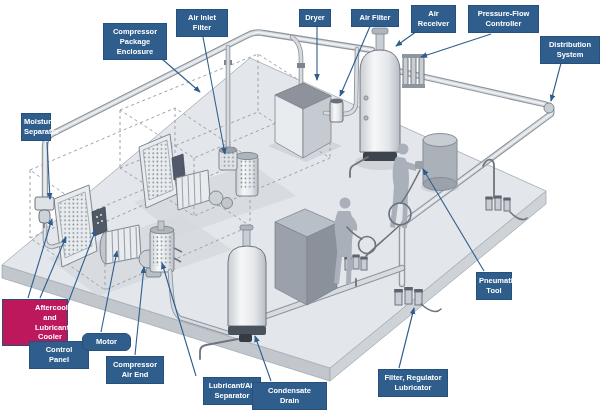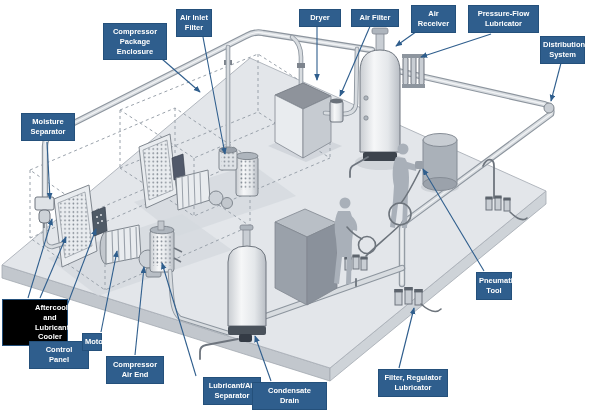"Air Inlet" div.callout { width: 36px -> 52px }
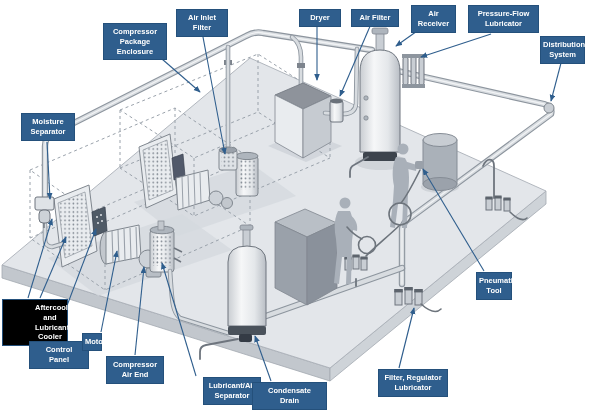"Dryer" div.callout { width: 42px -> 32px }
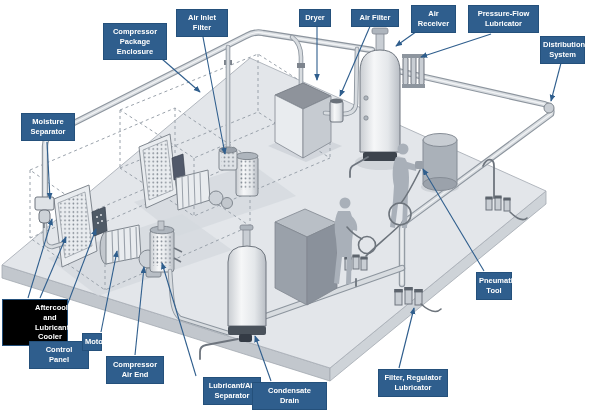"Pressure-Flow" div.callout { text: Lubricator -> Controller }
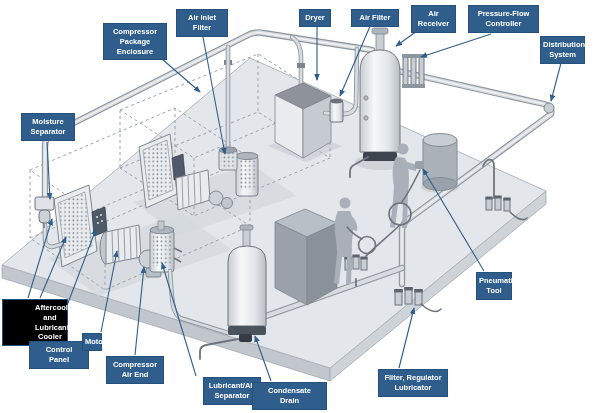"Distribution" div.callout { width: 45px -> 60px }
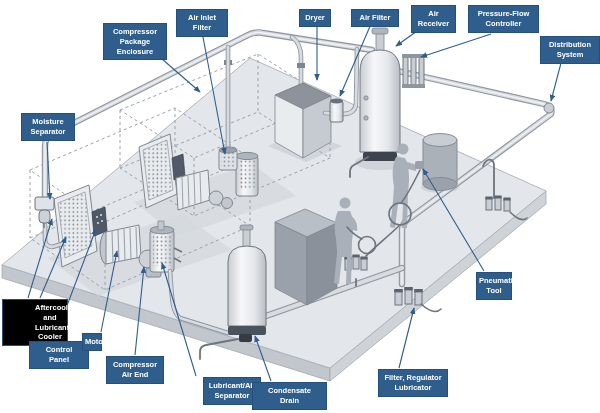"Moisture" div.callout { width: 54px -> 30px }
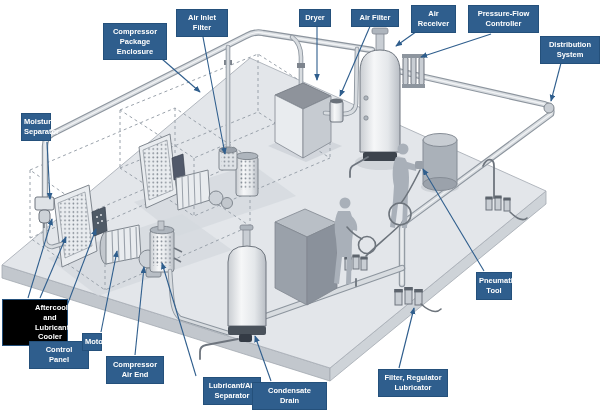"Aftercooler" div.callout { background: #000000 -> #be185d }
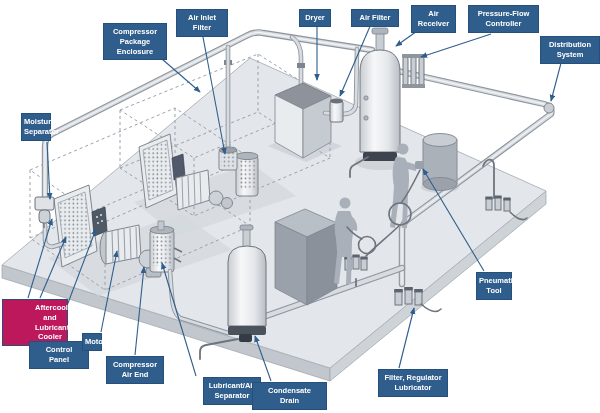"Motor" div.callout { border-radius: none -> 6px; width: 20px -> 49px }
